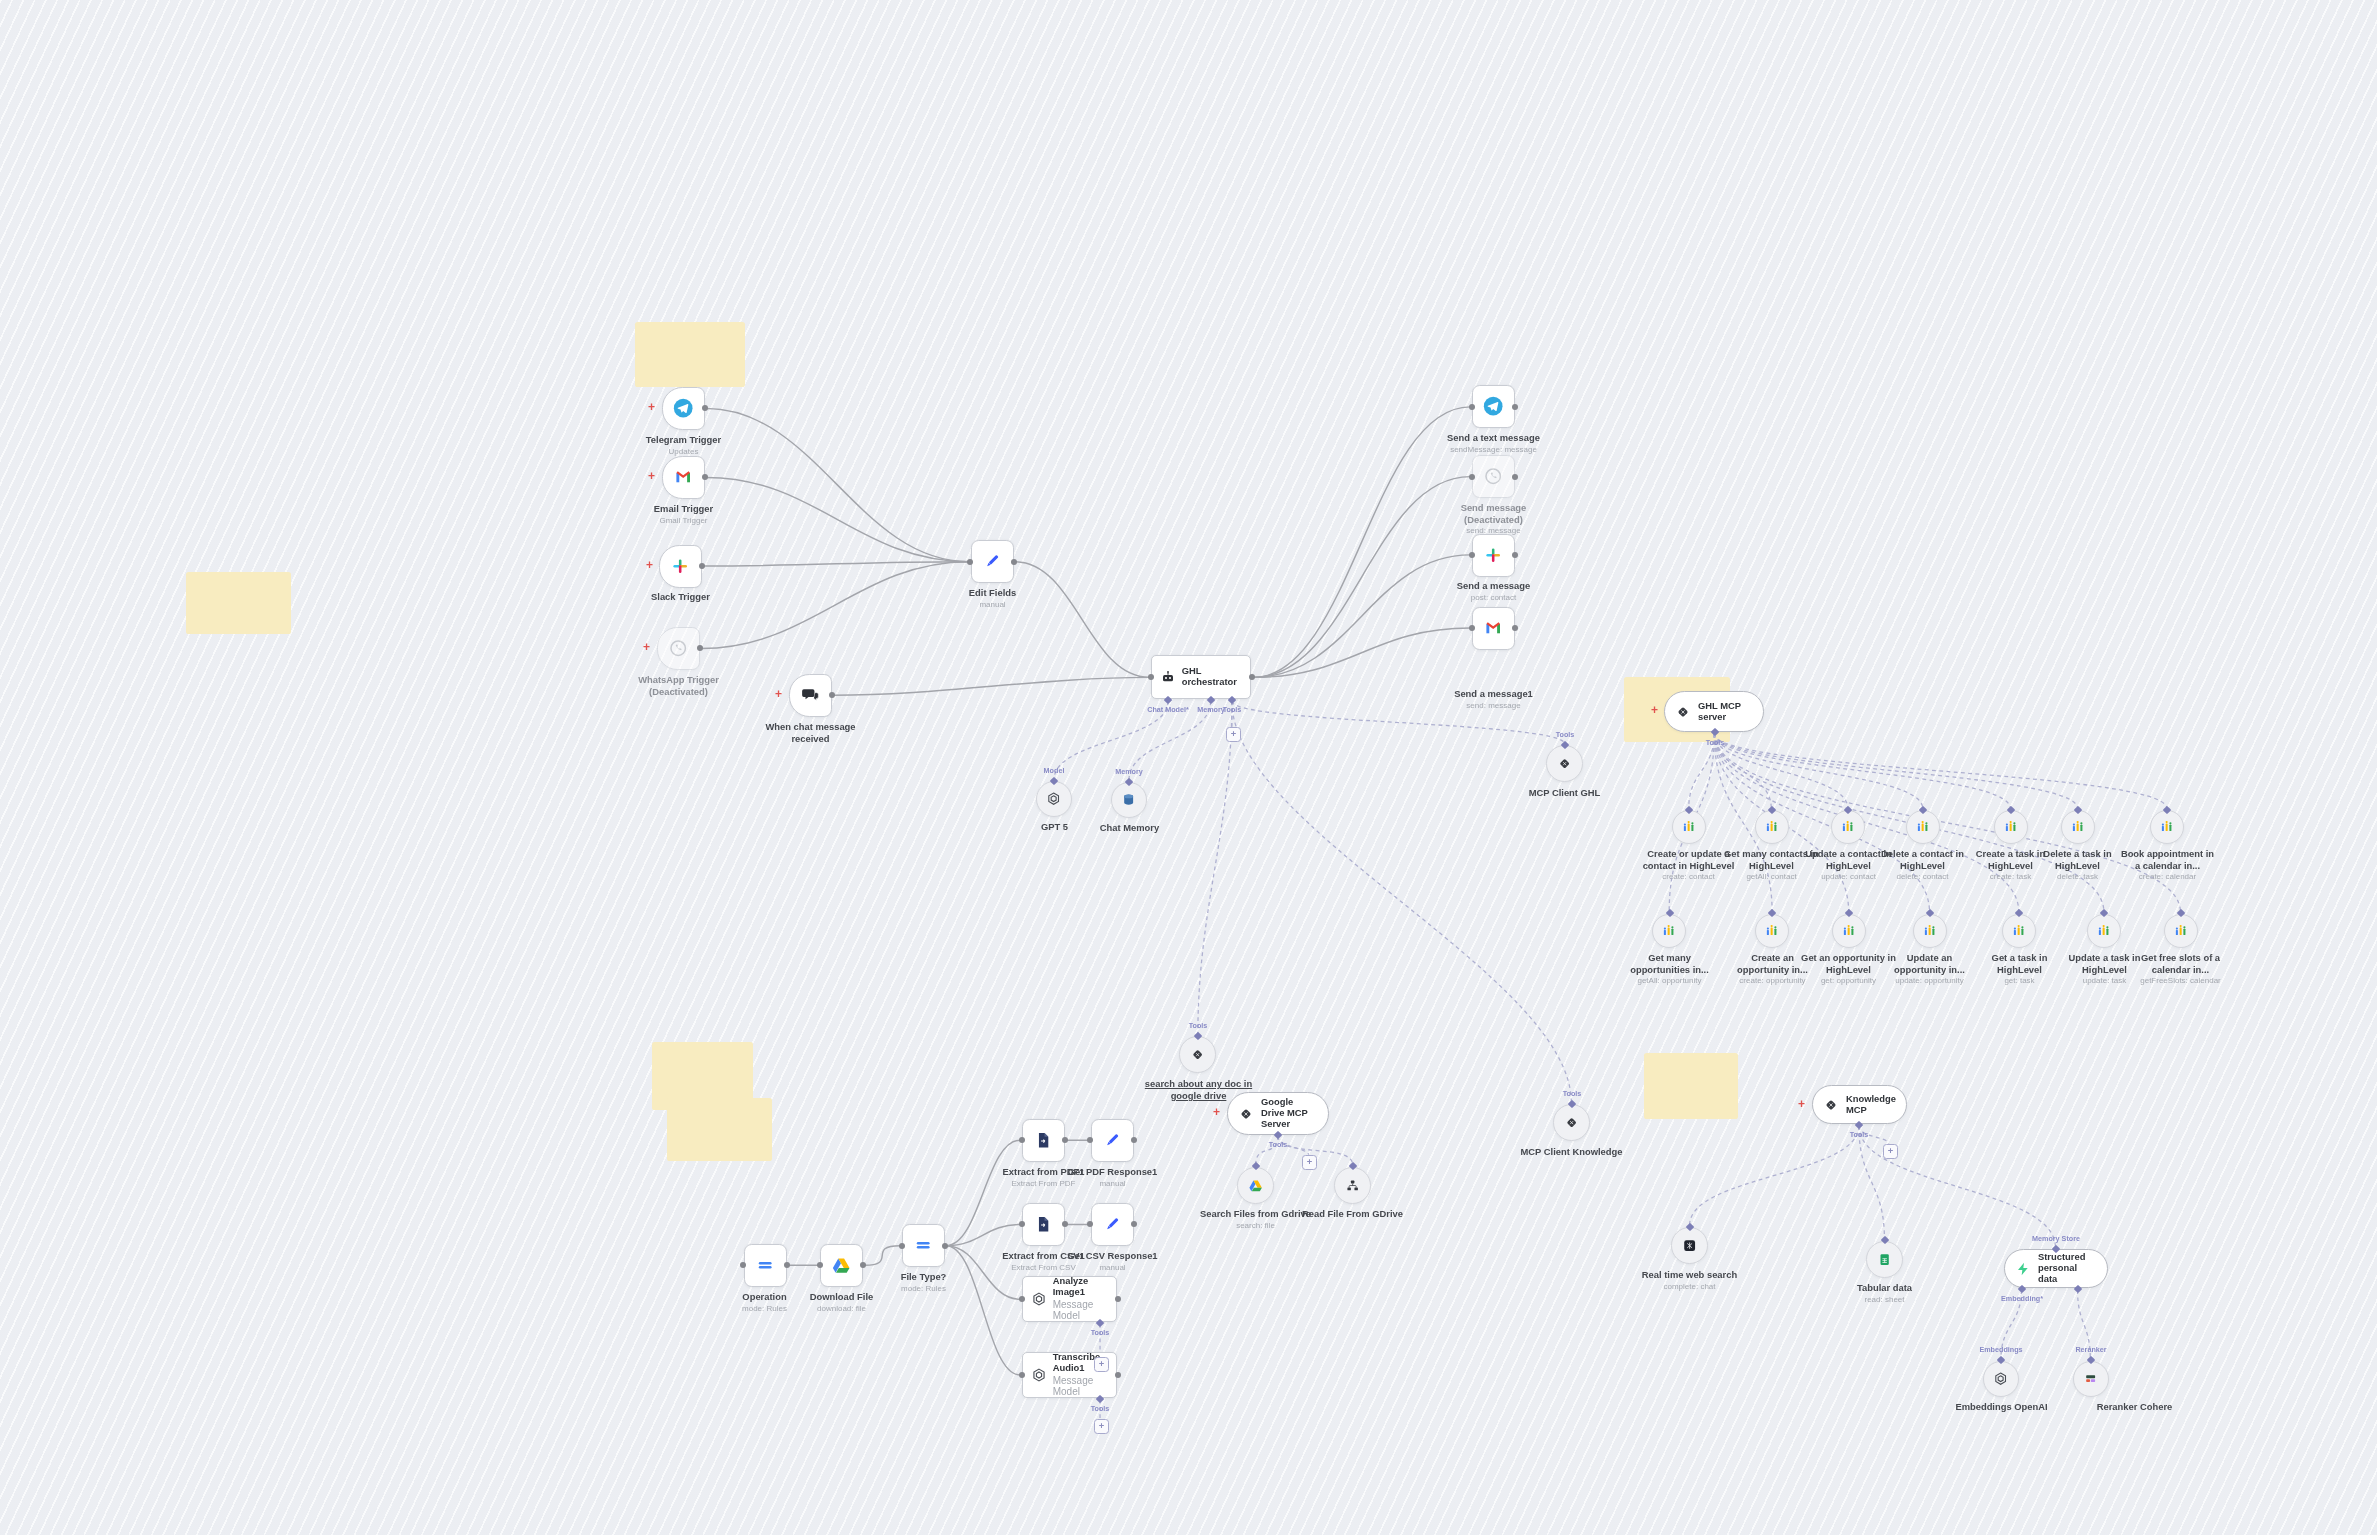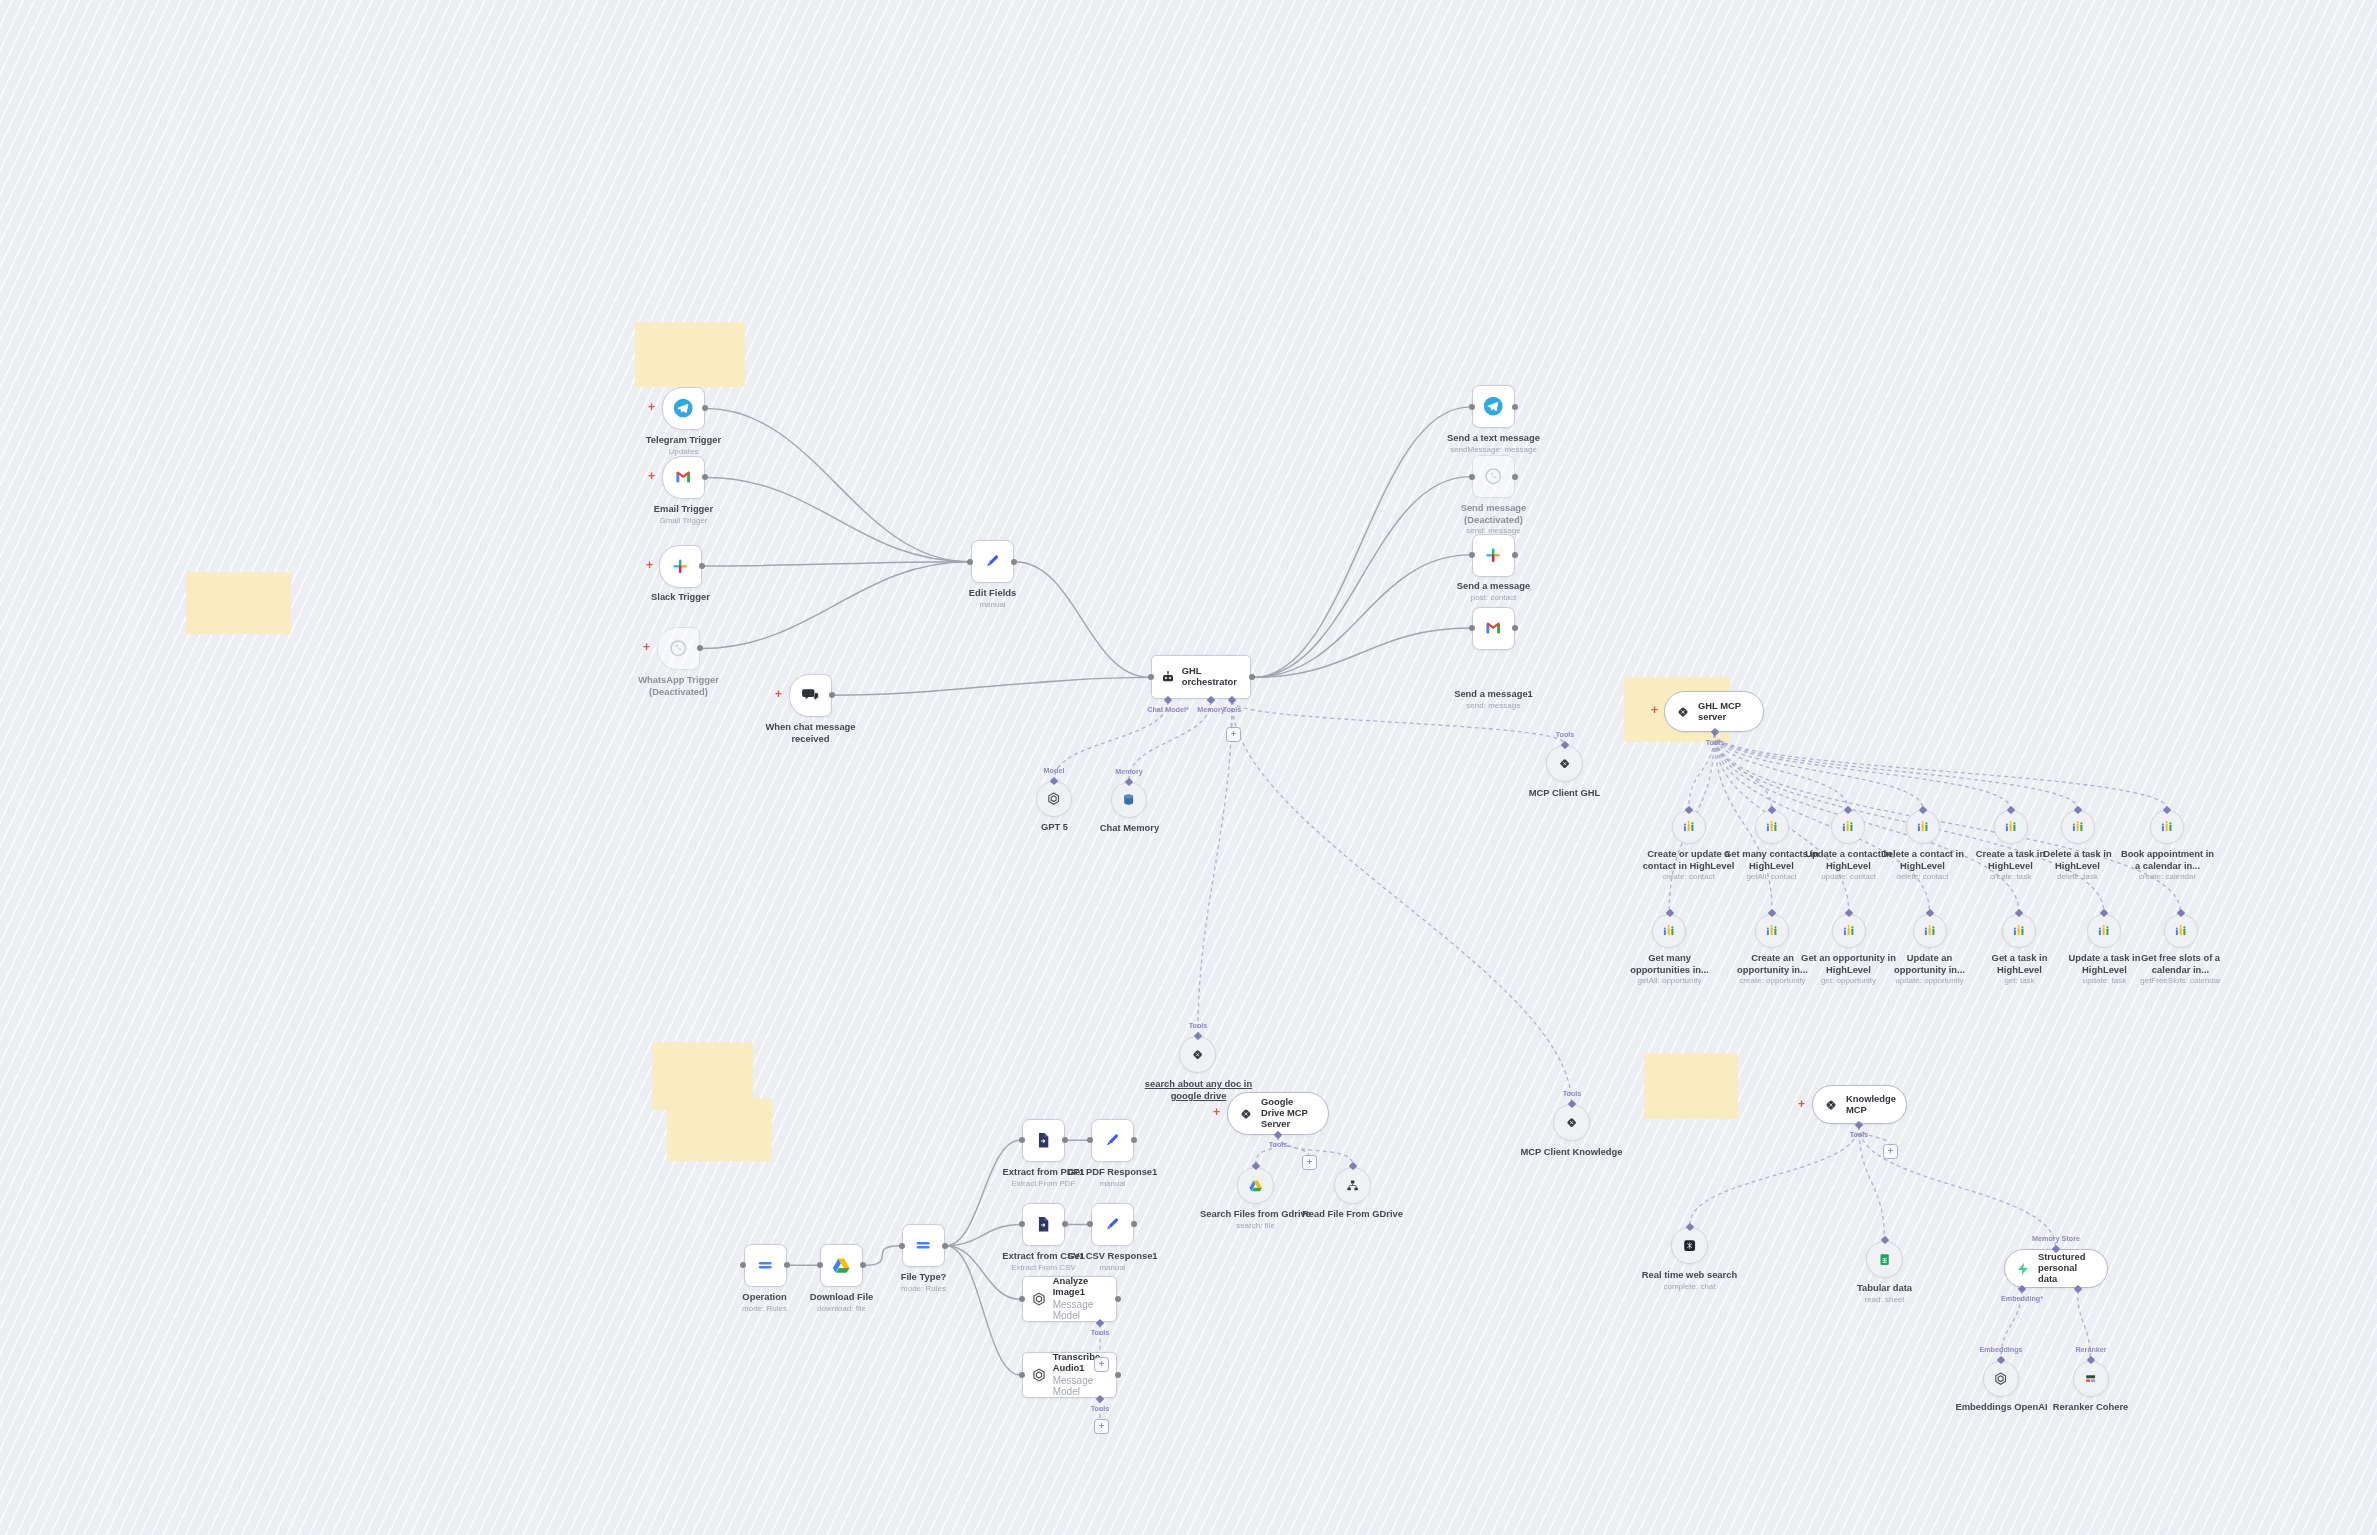"Reranker Cohere" div.nlabel { padding-left: none -> 44px }
